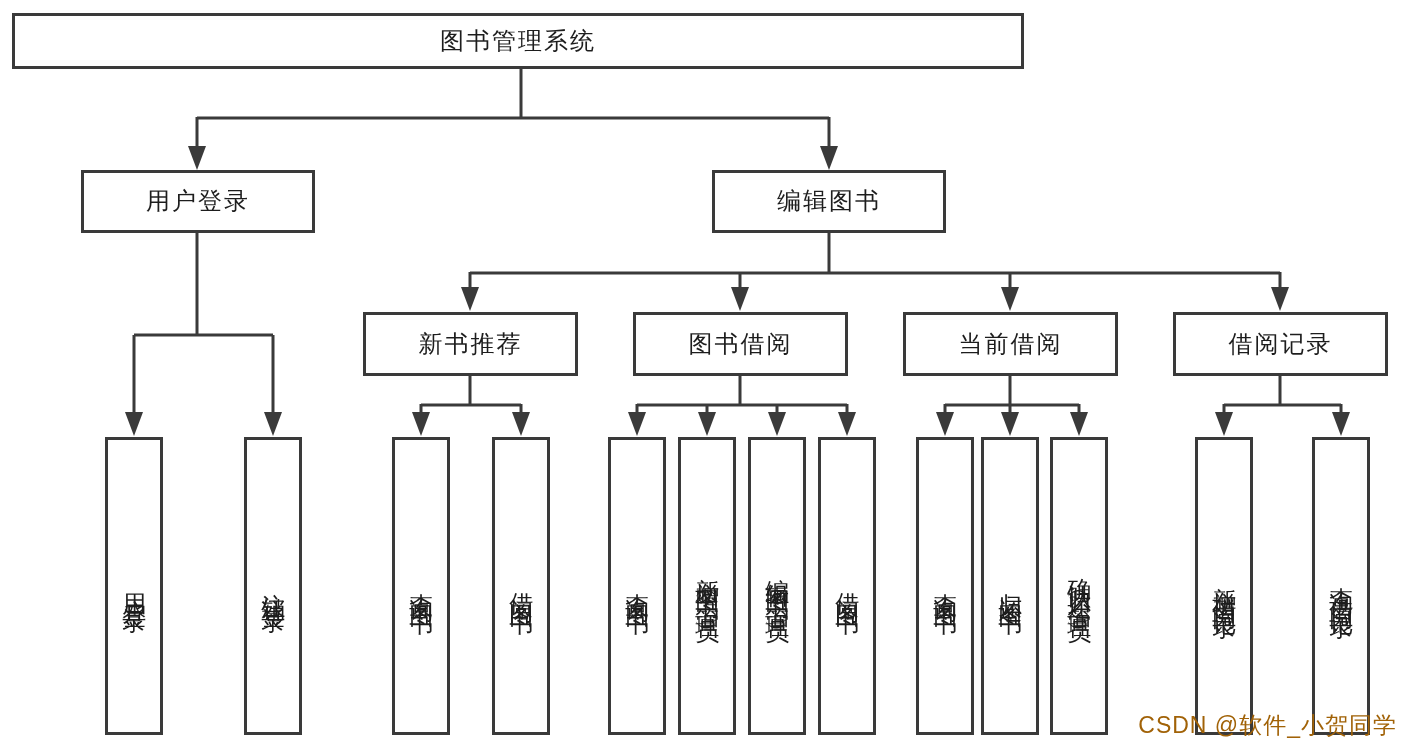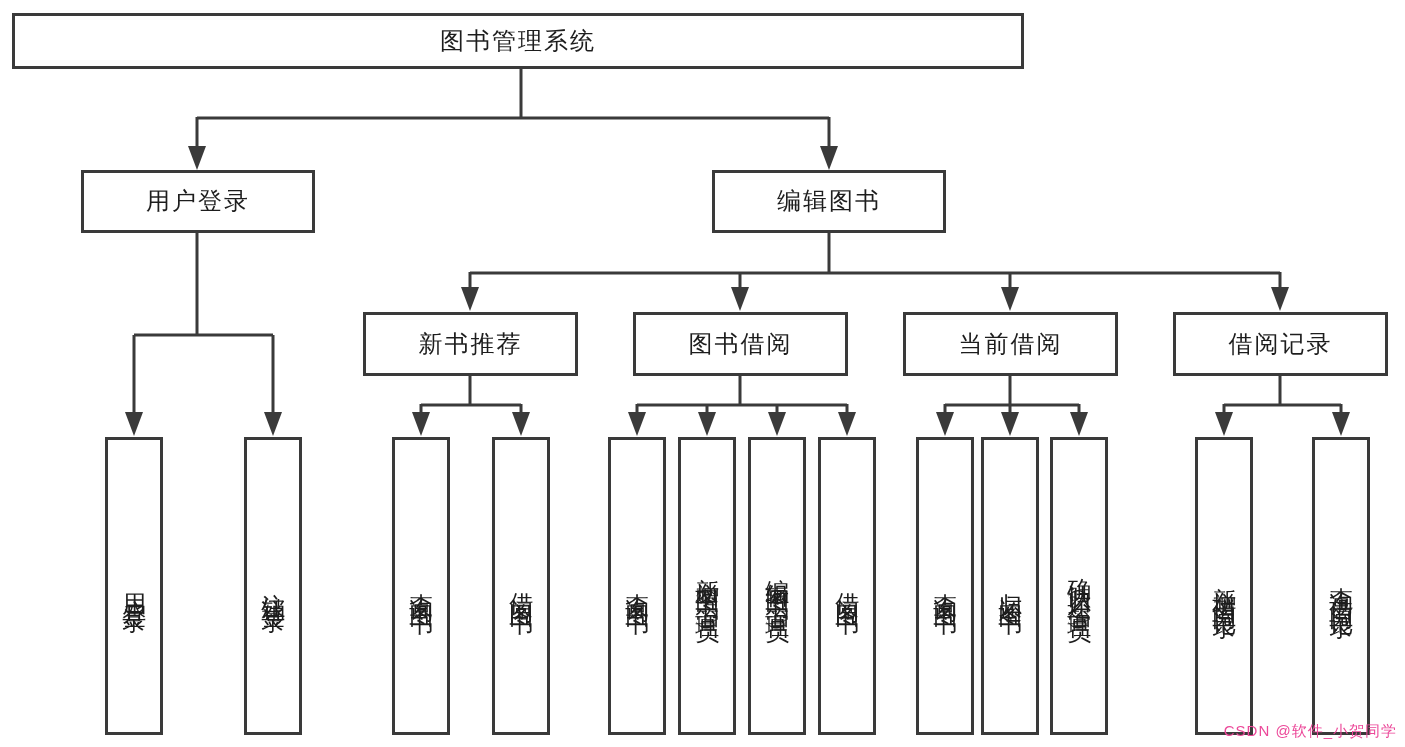"CSDN @软件_小贺同学" .watermark { color: #ec4899 -> #a16207; font-size: 15px -> 23px }
